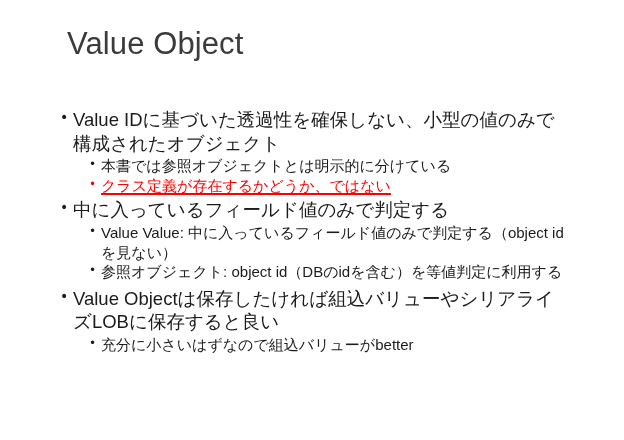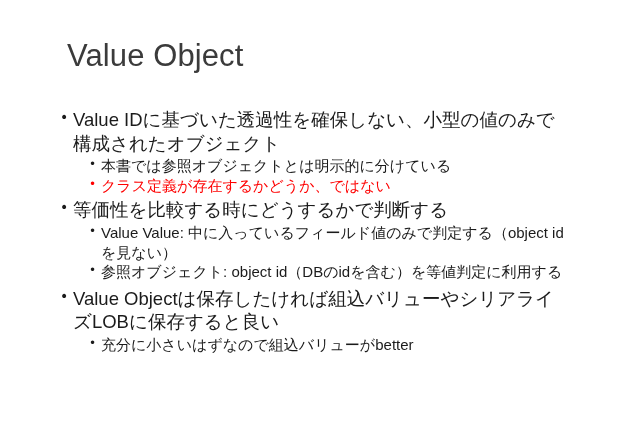"Value Object" #slide-title { top: 38px -> 26px }
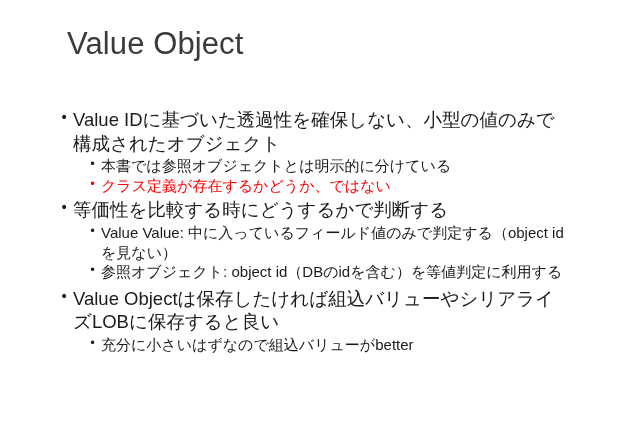"クラス定義が存在するかどうか、ではない" .accent .bullet-text { text-decoration: none -> underline }
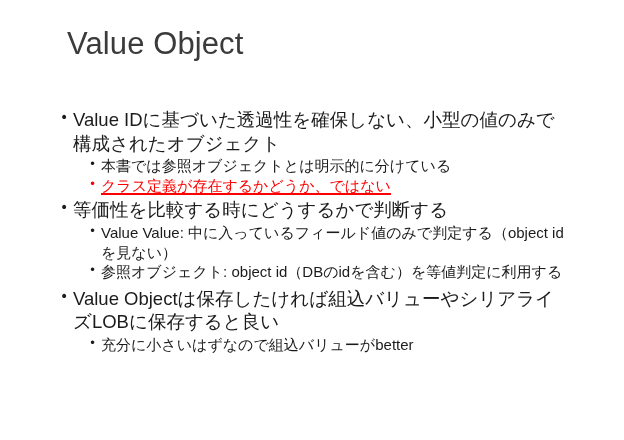"等価性を比較する時にどうするかで判断する" span.bullet-text { text: 等価性を比較する時にどうするかで判断 -> 中に入っているフィールド値のみで判定 }
